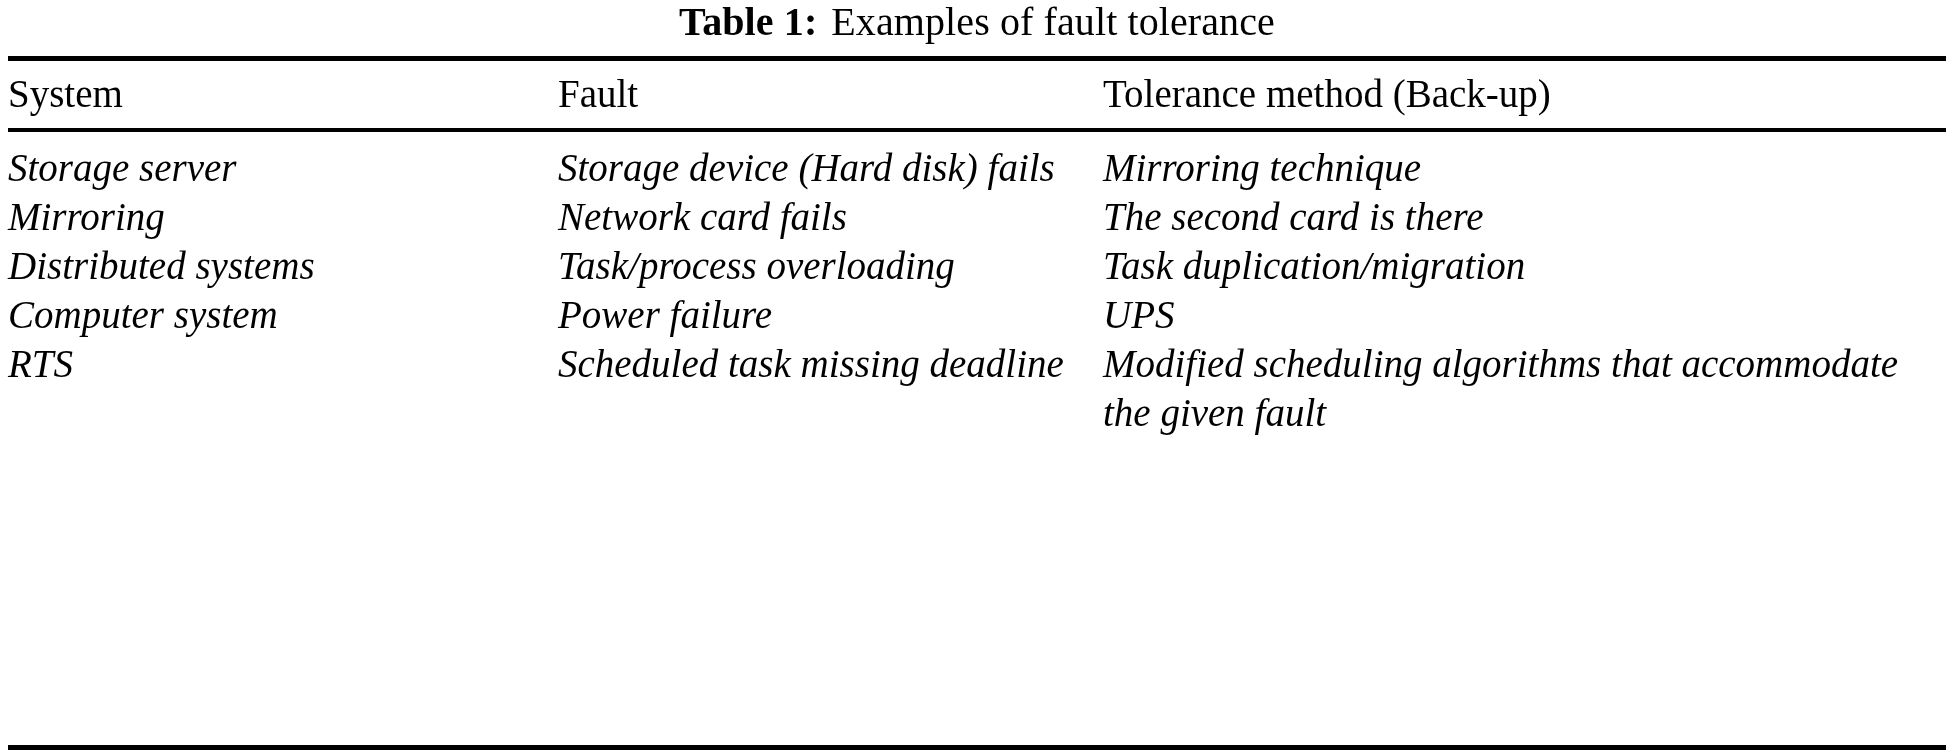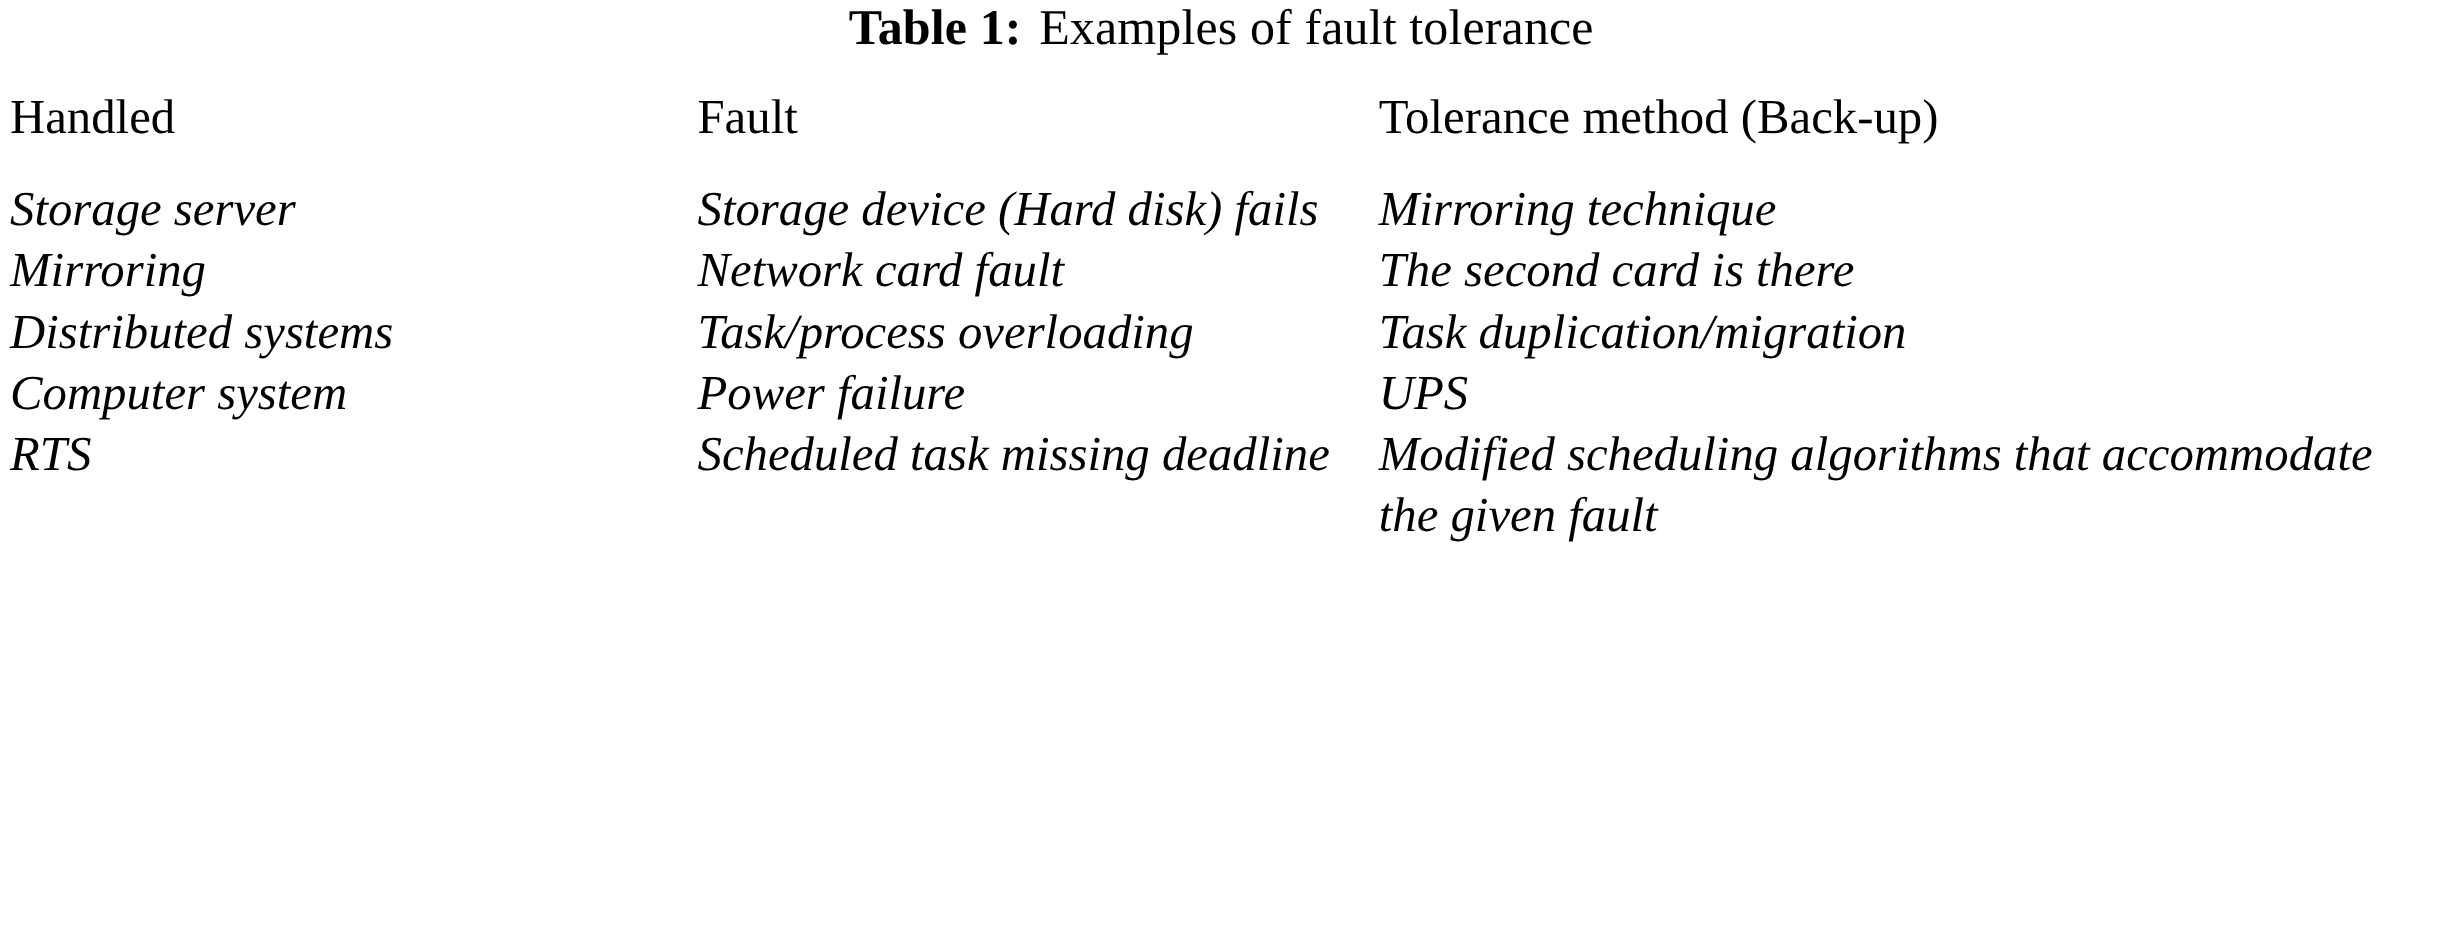"Table 1: Examples of fault" .table-figure { align-items: center -> none }
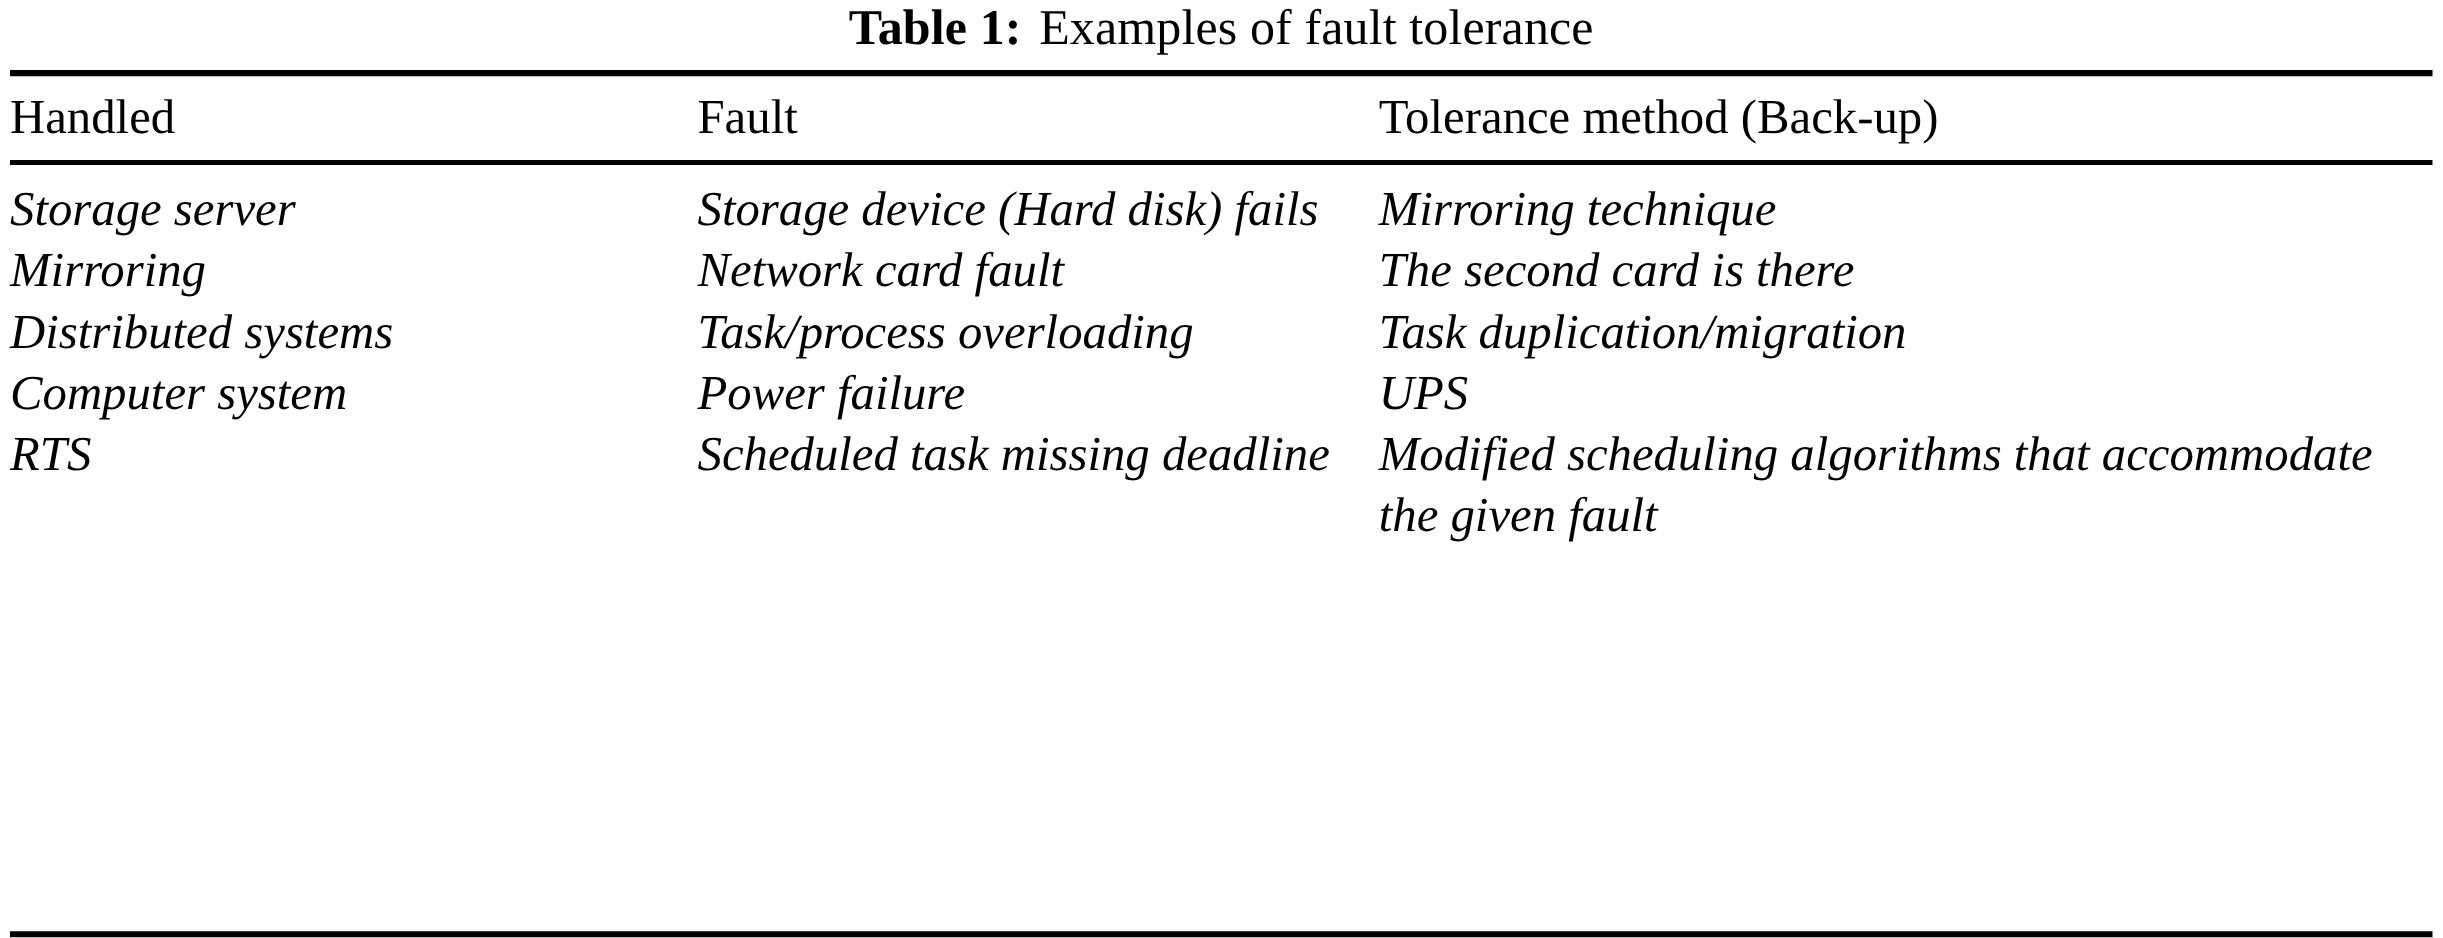"Handled" th { text: Handled -> System }
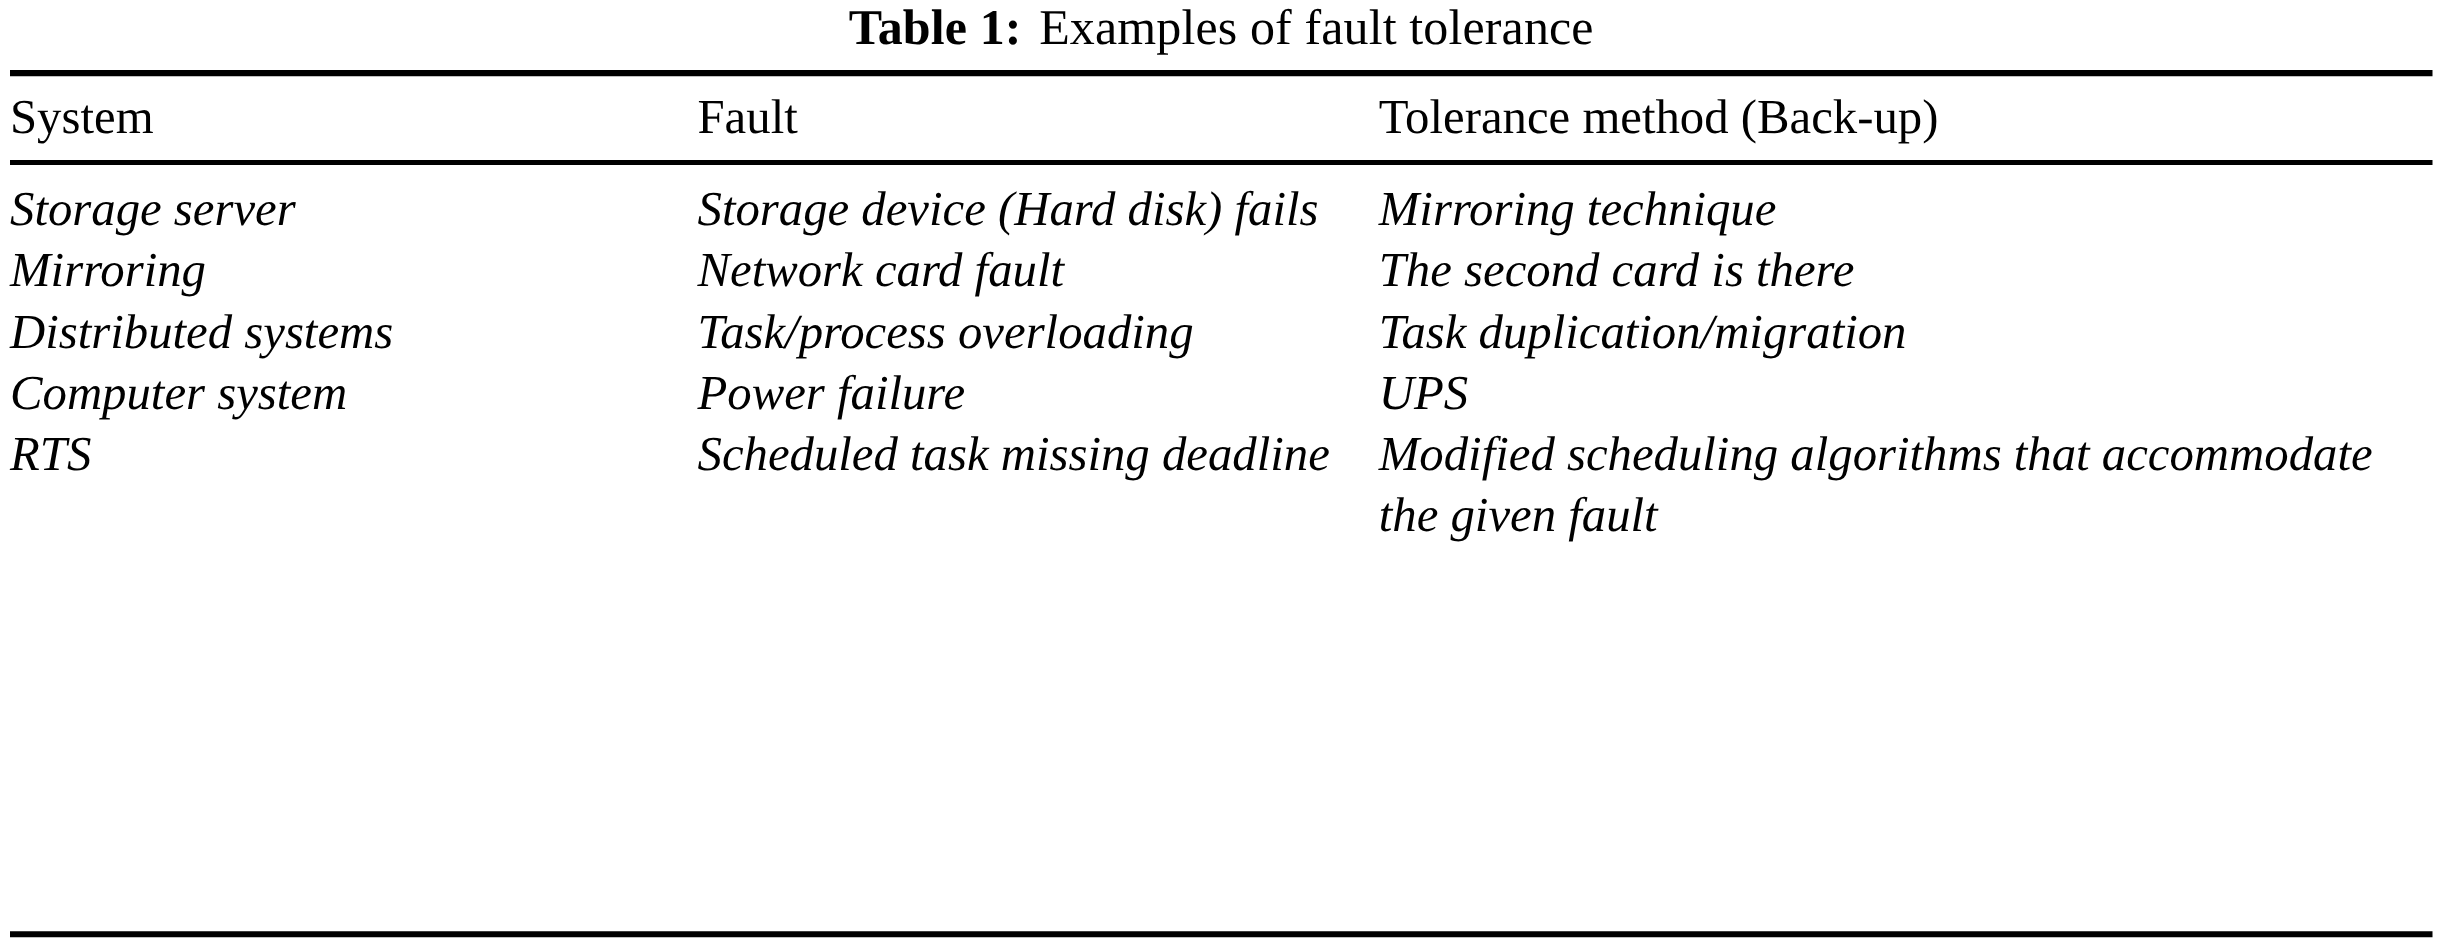"Network card fault" td { text: fault -> fails }
